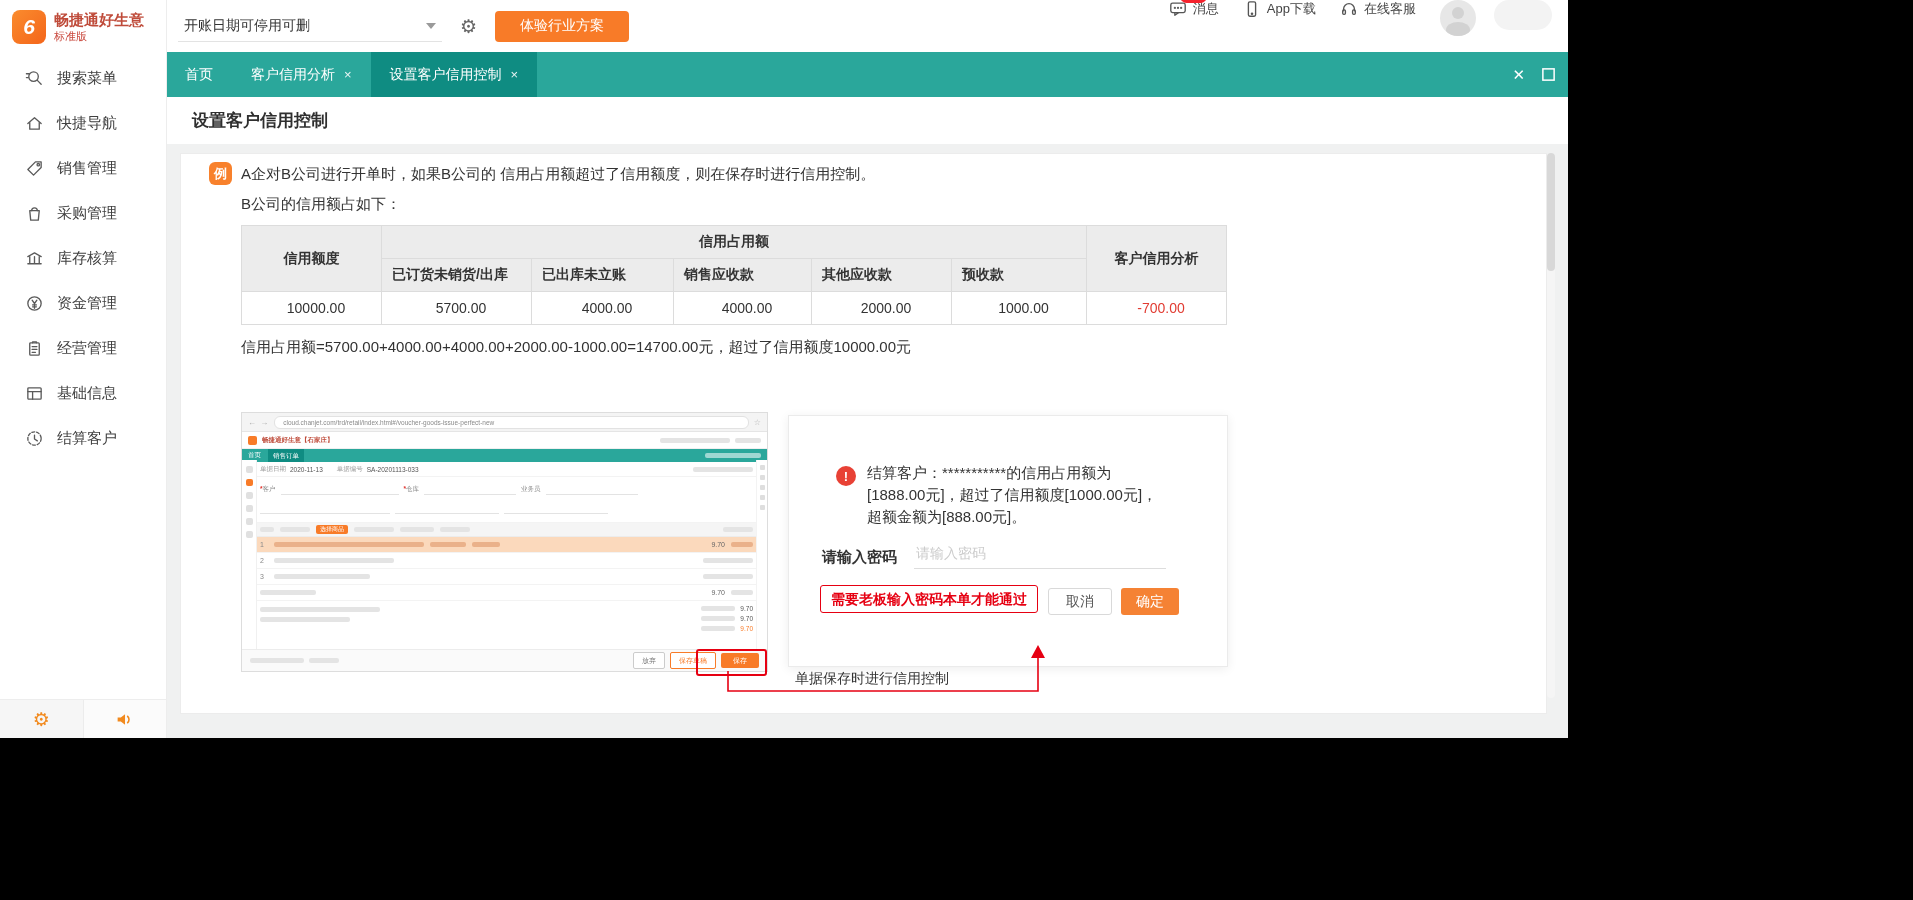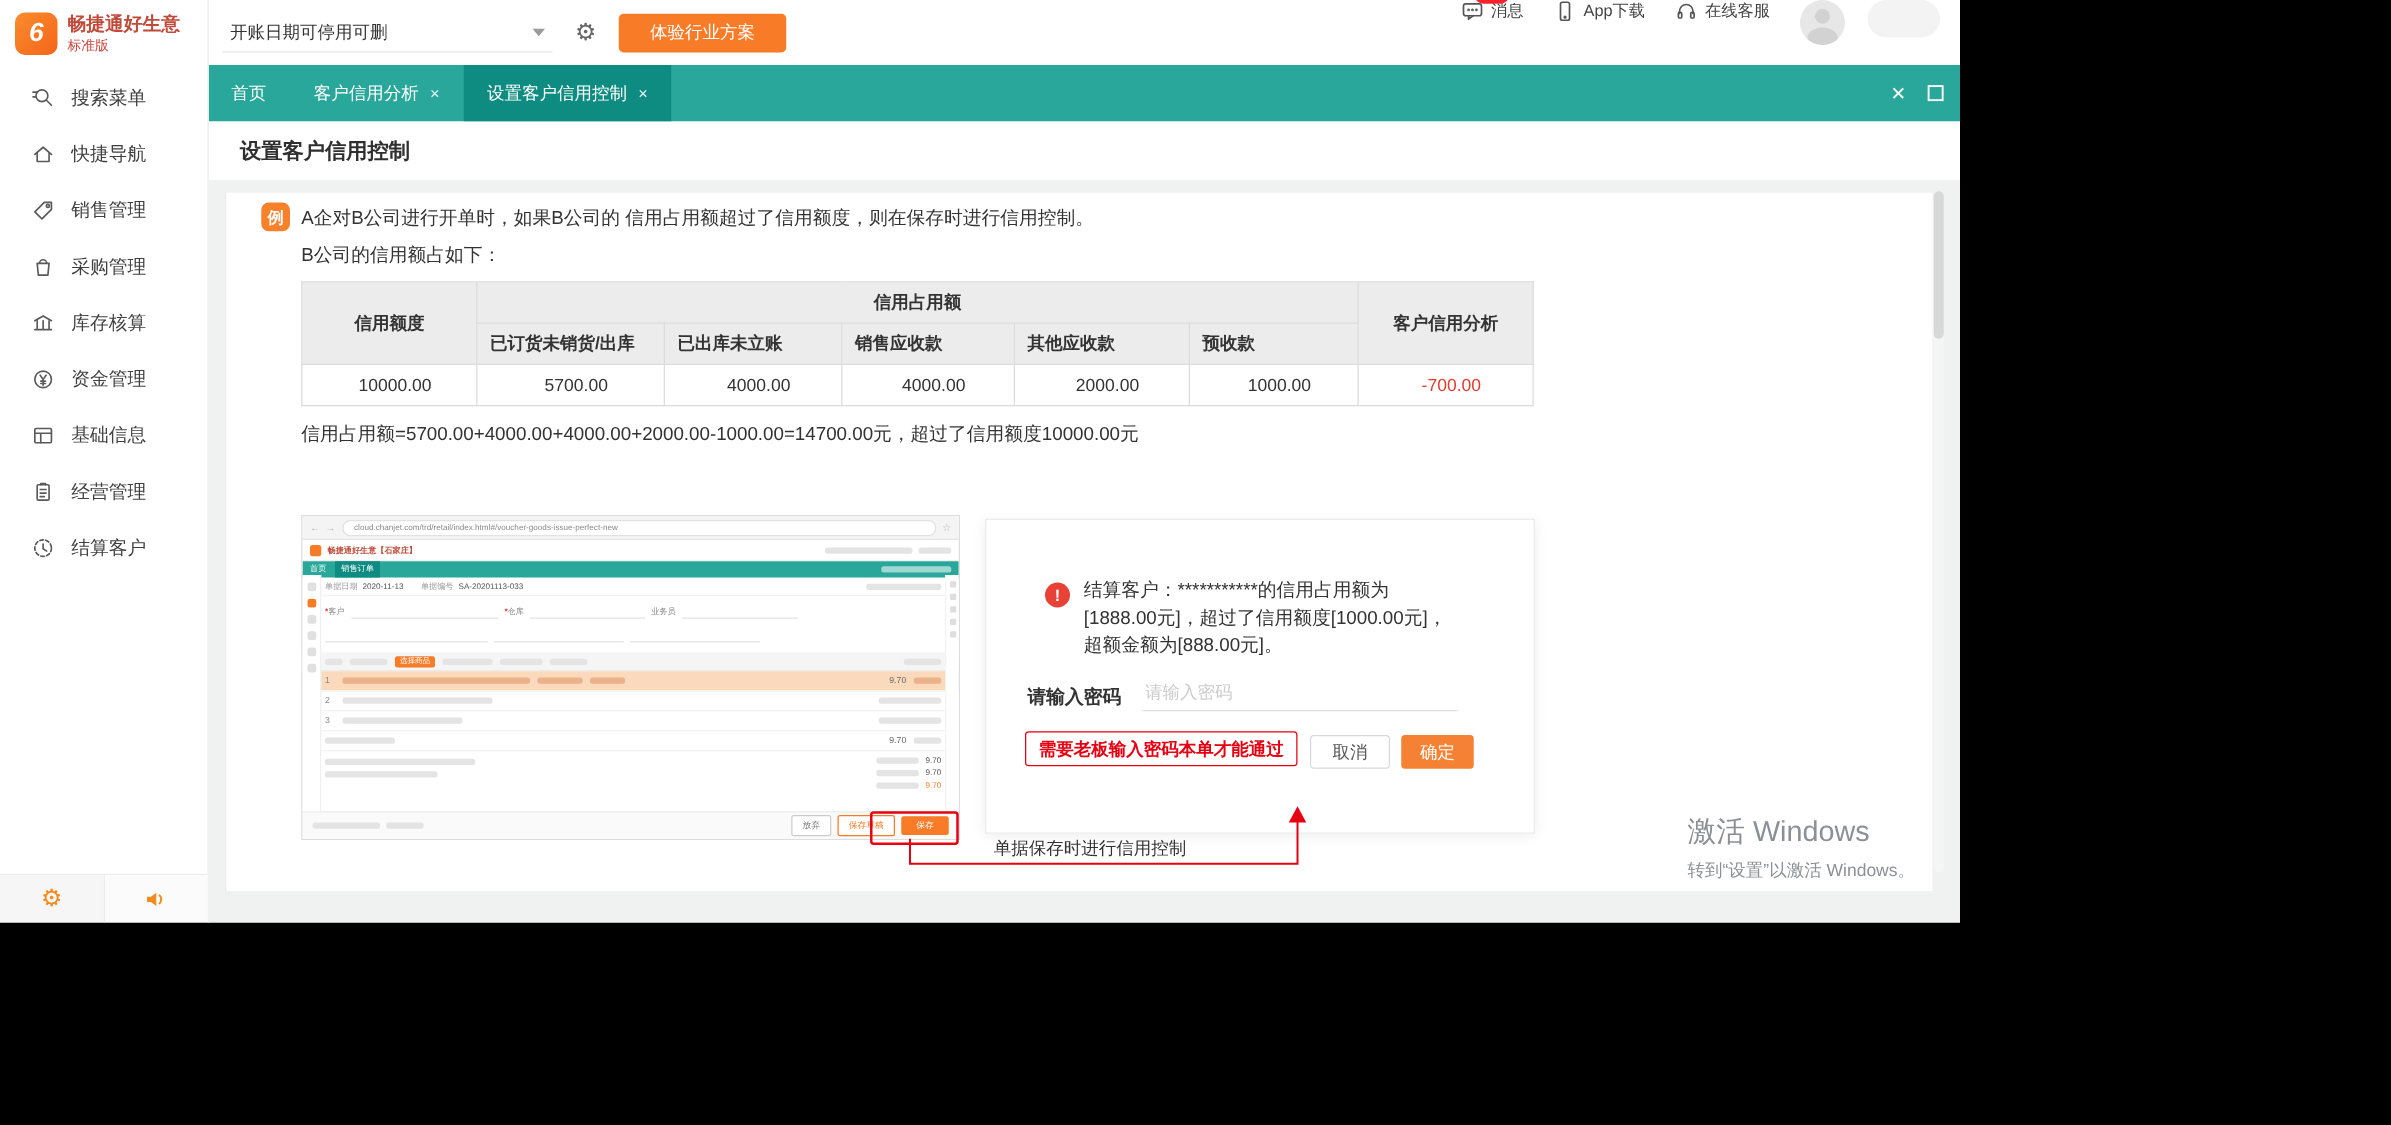"基础信息" div.menu-item { order: before "经营管理" -> after "经营管理" }
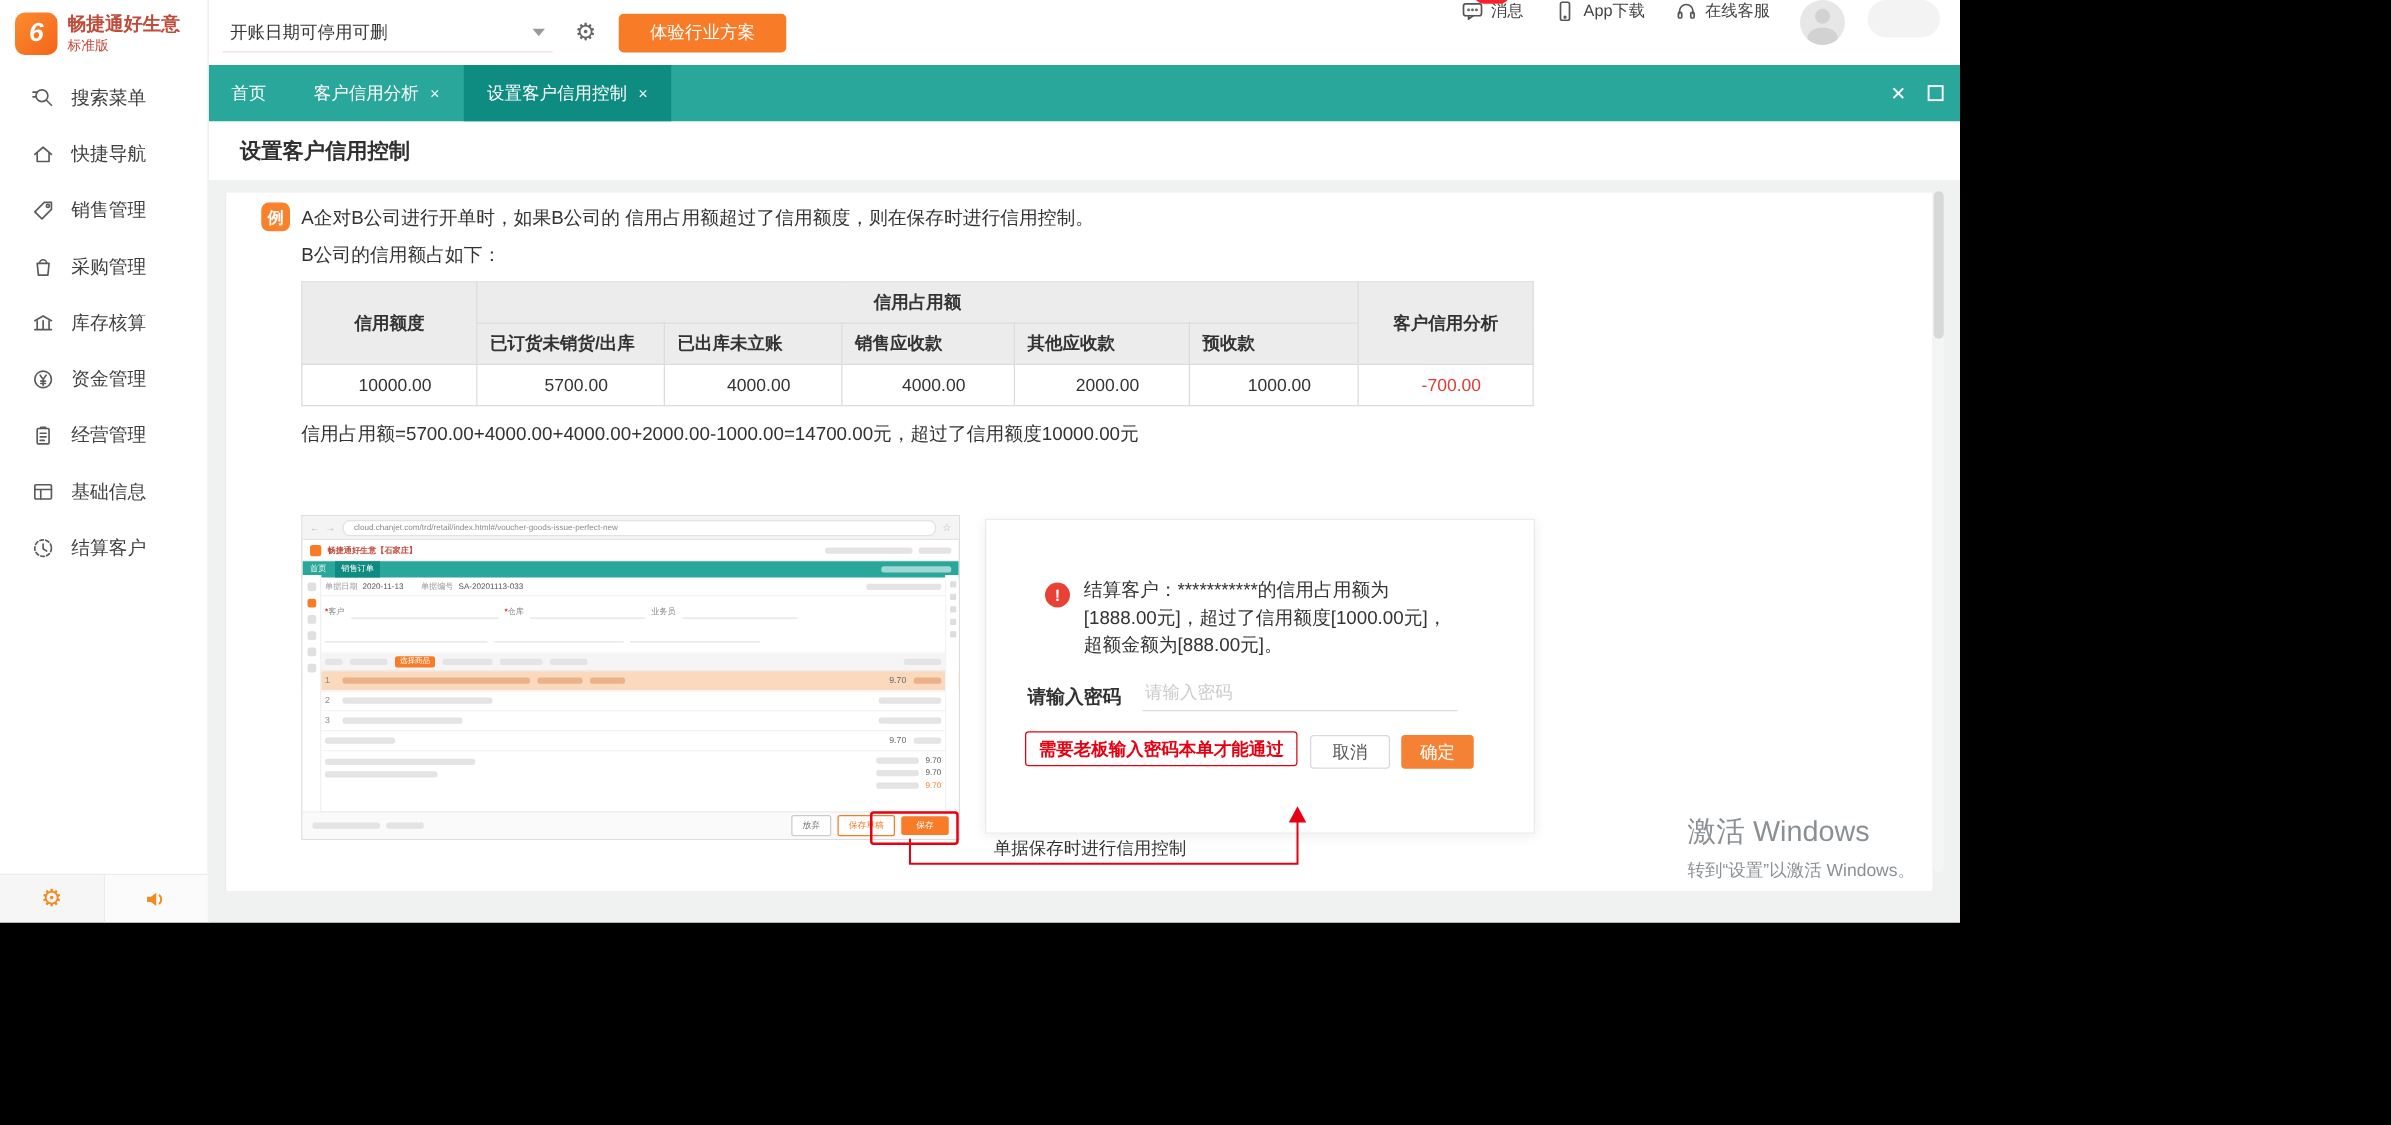"激活 Windows" div.watermark { html: <div> <div>激活 Windows</div> <div>转到“设置”以激活 Windows。</div> </div> -> none }
